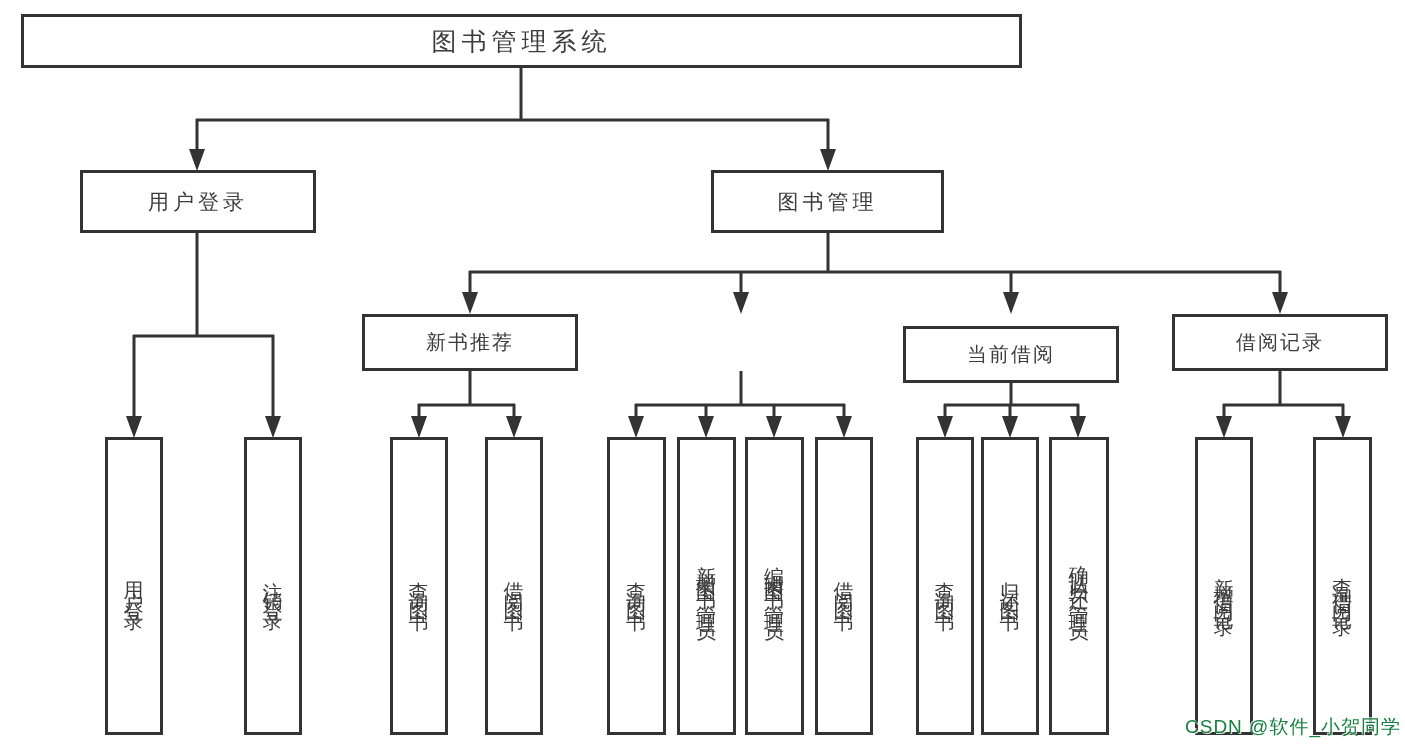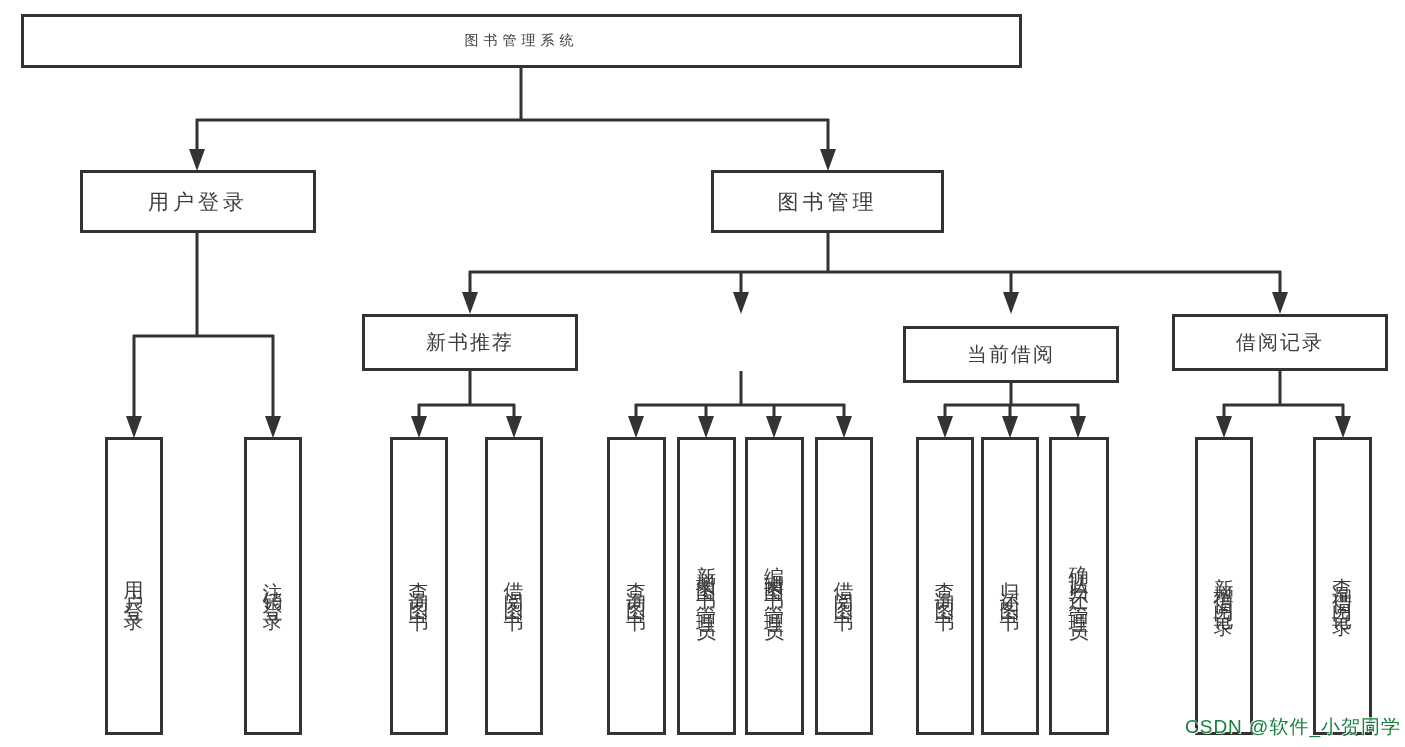"图书管理系统" .lv1 { font-size: 14px -> 25px }
